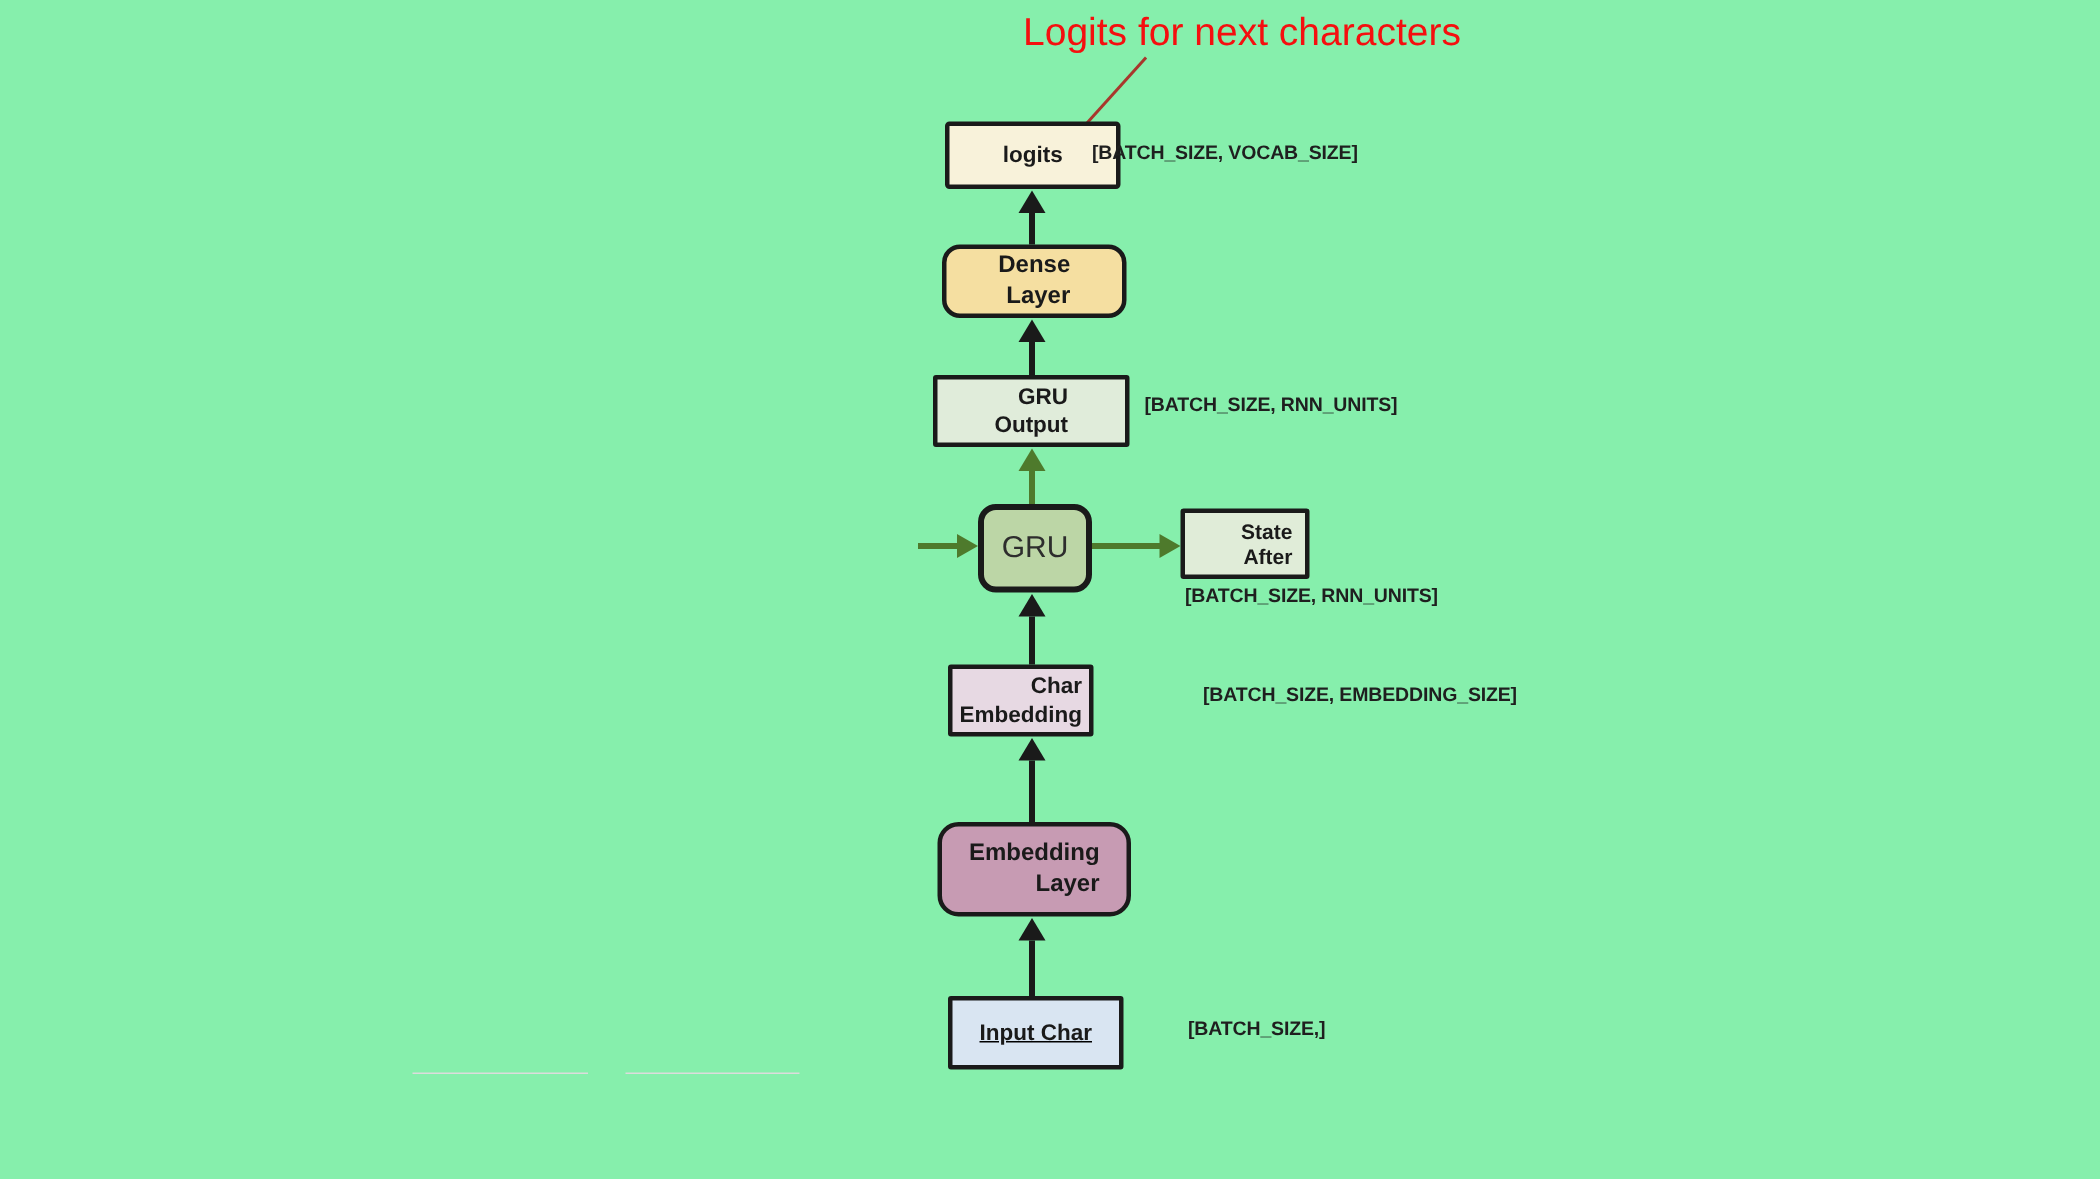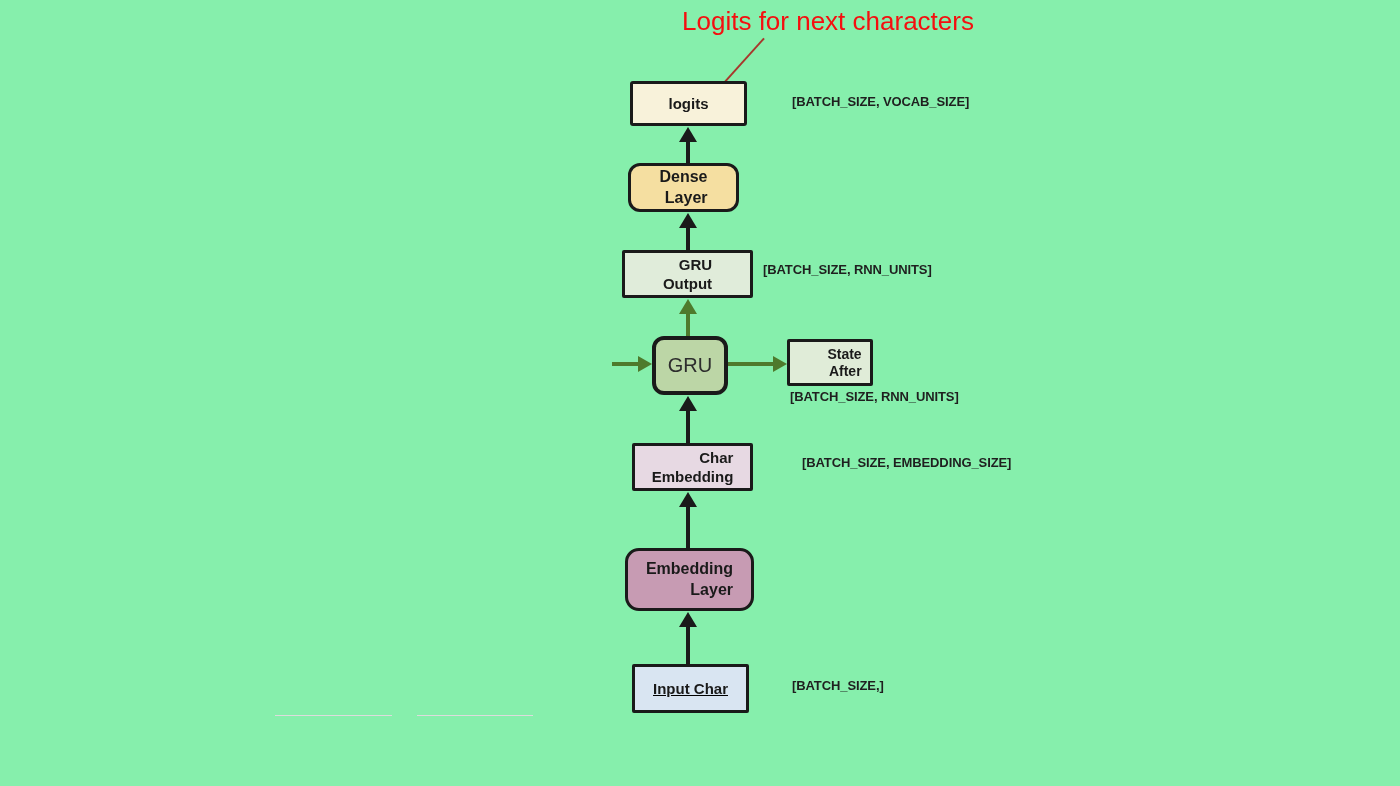"[BATCH_SIZE, VOCAB_SIZE]" .d-logits { left: 792px -> 728px }
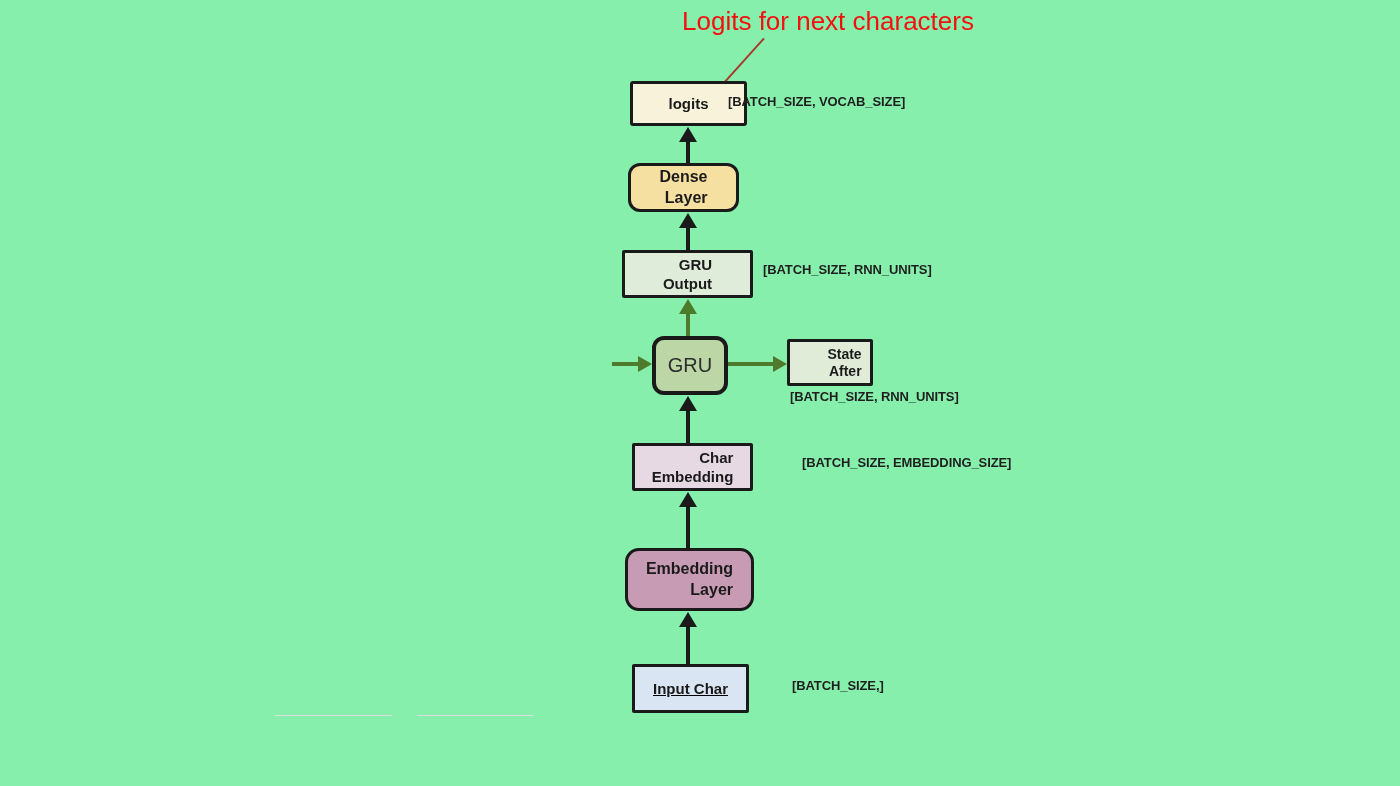"Dense" .n-dense { width: 111px -> 123px }
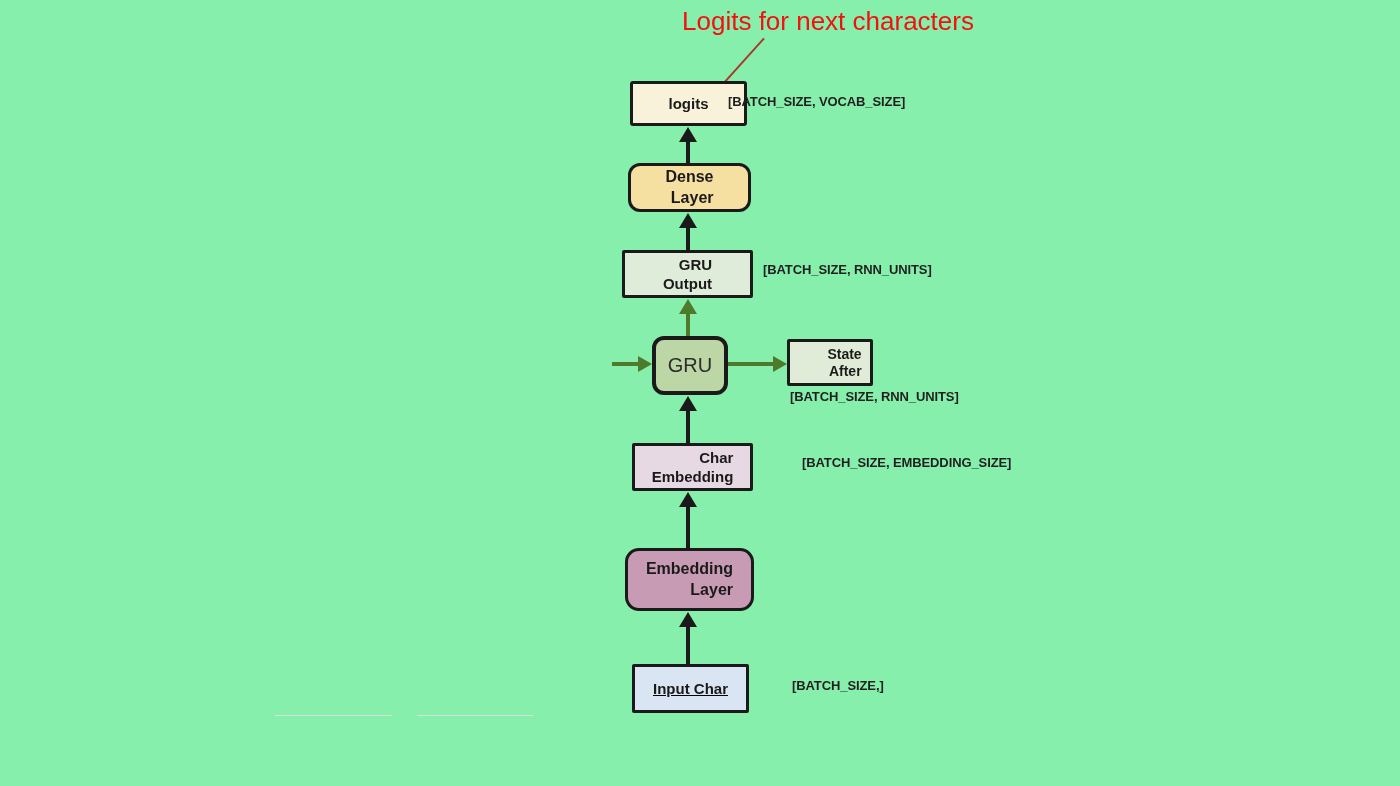"Char" .n-char-embedding { width: 121px -> 97px }
